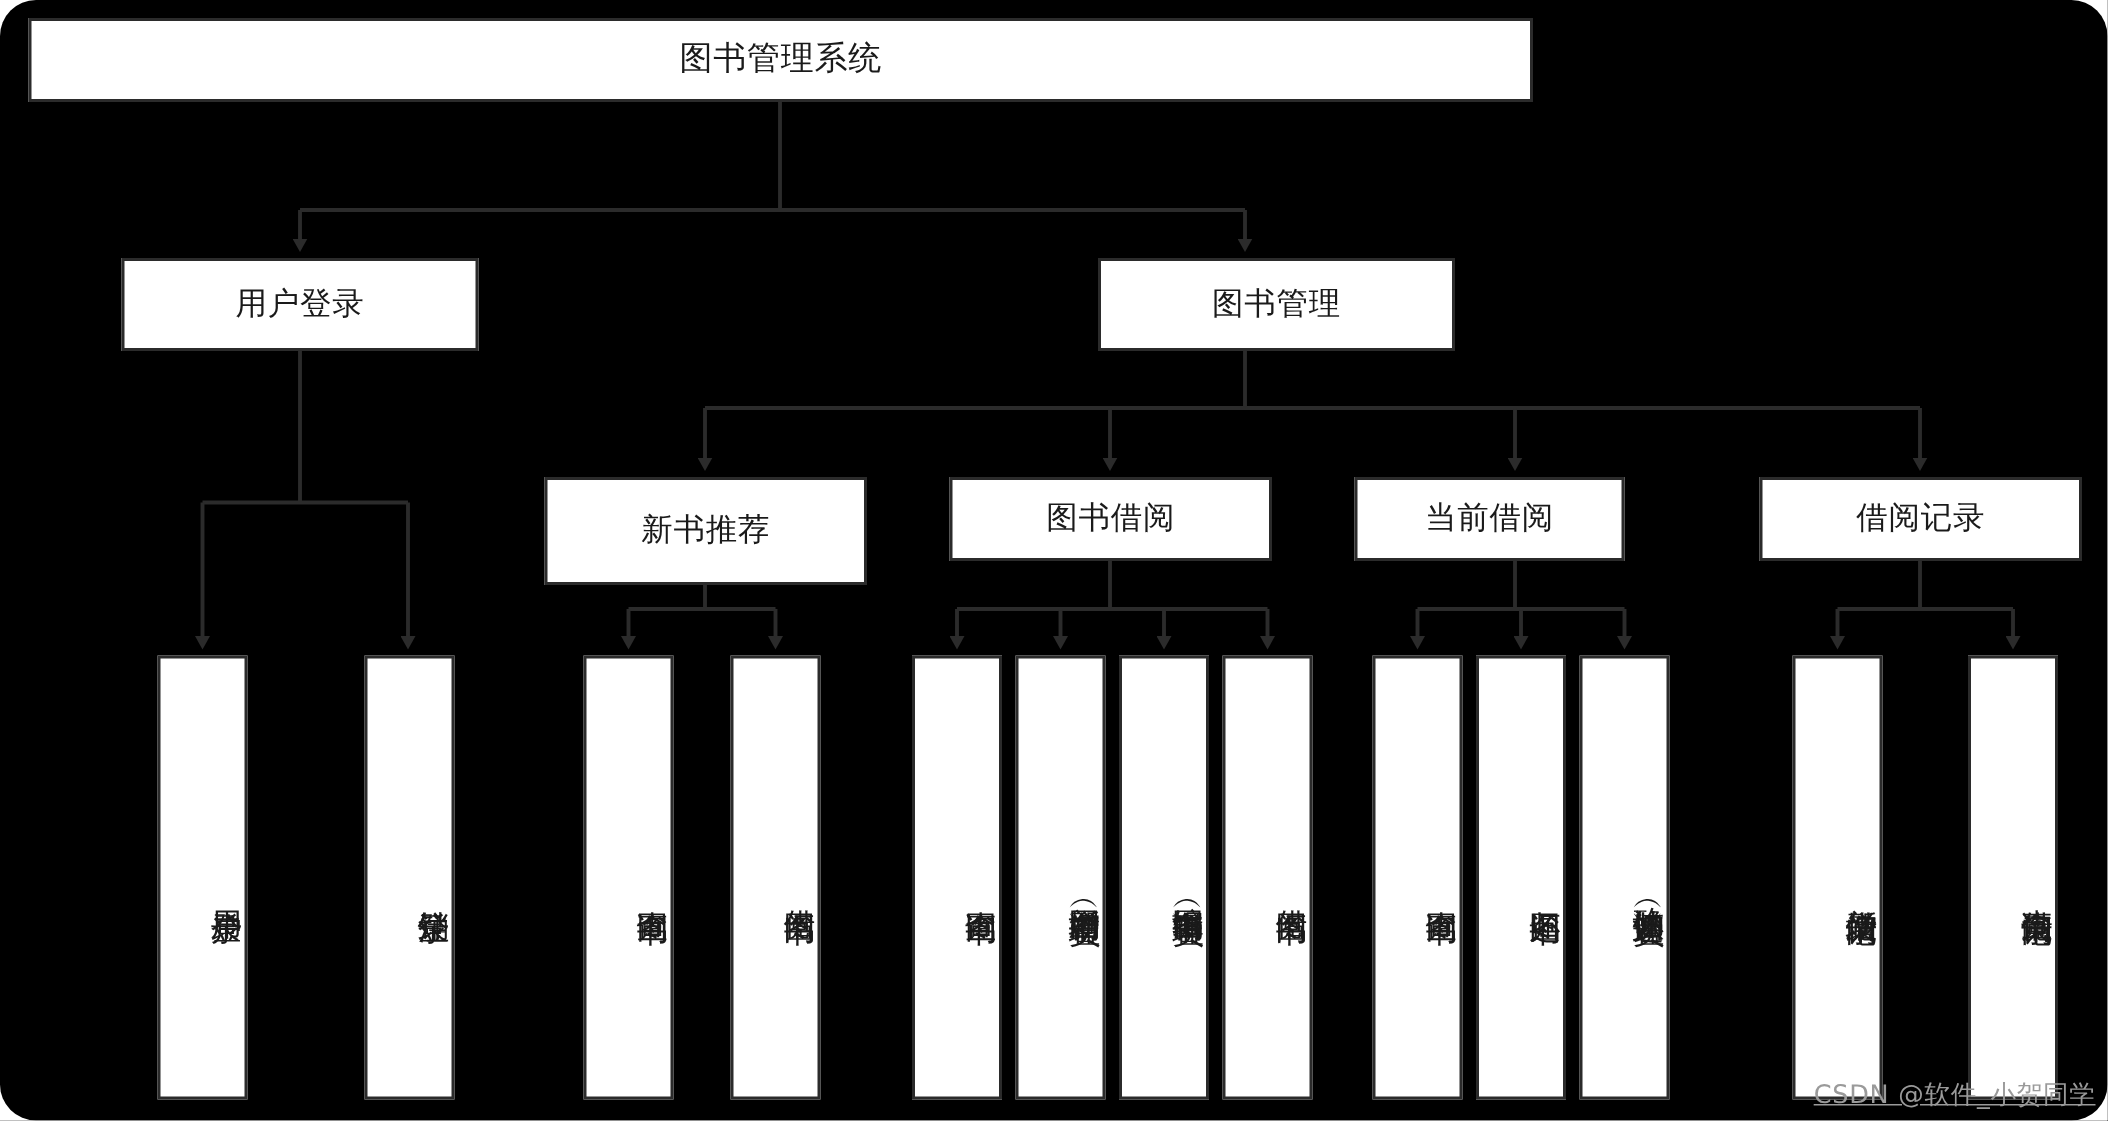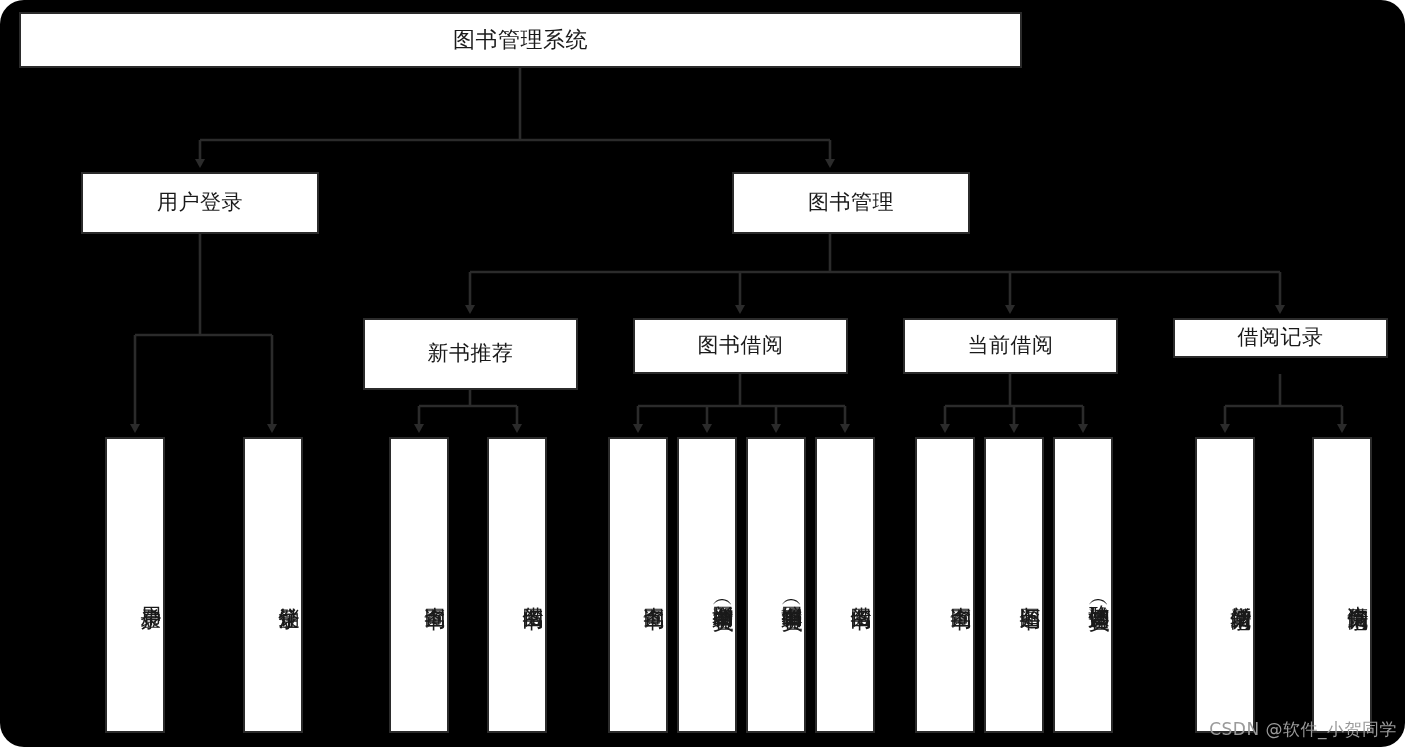"当前借阅" div.node { width: 215px -> 180px }
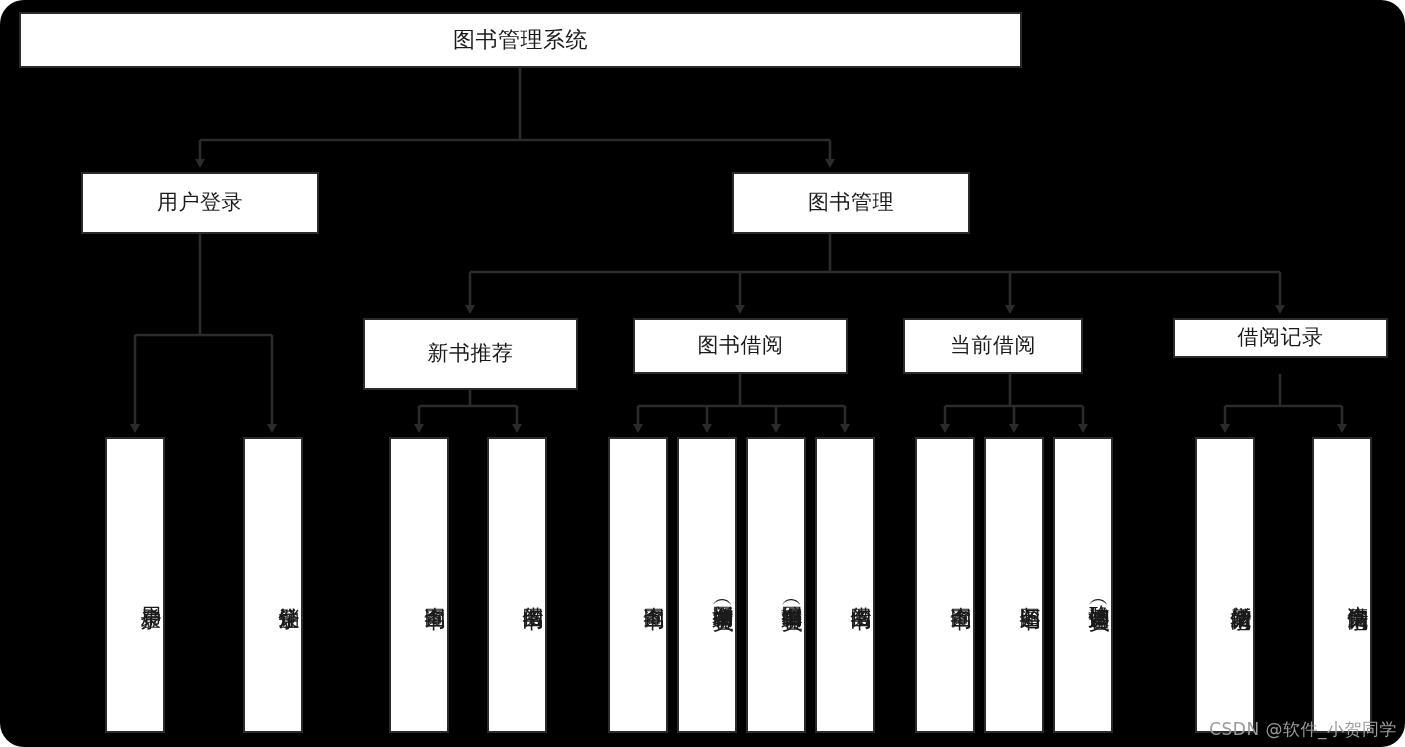"借阅记录" div.node { height: 40px -> 56px }
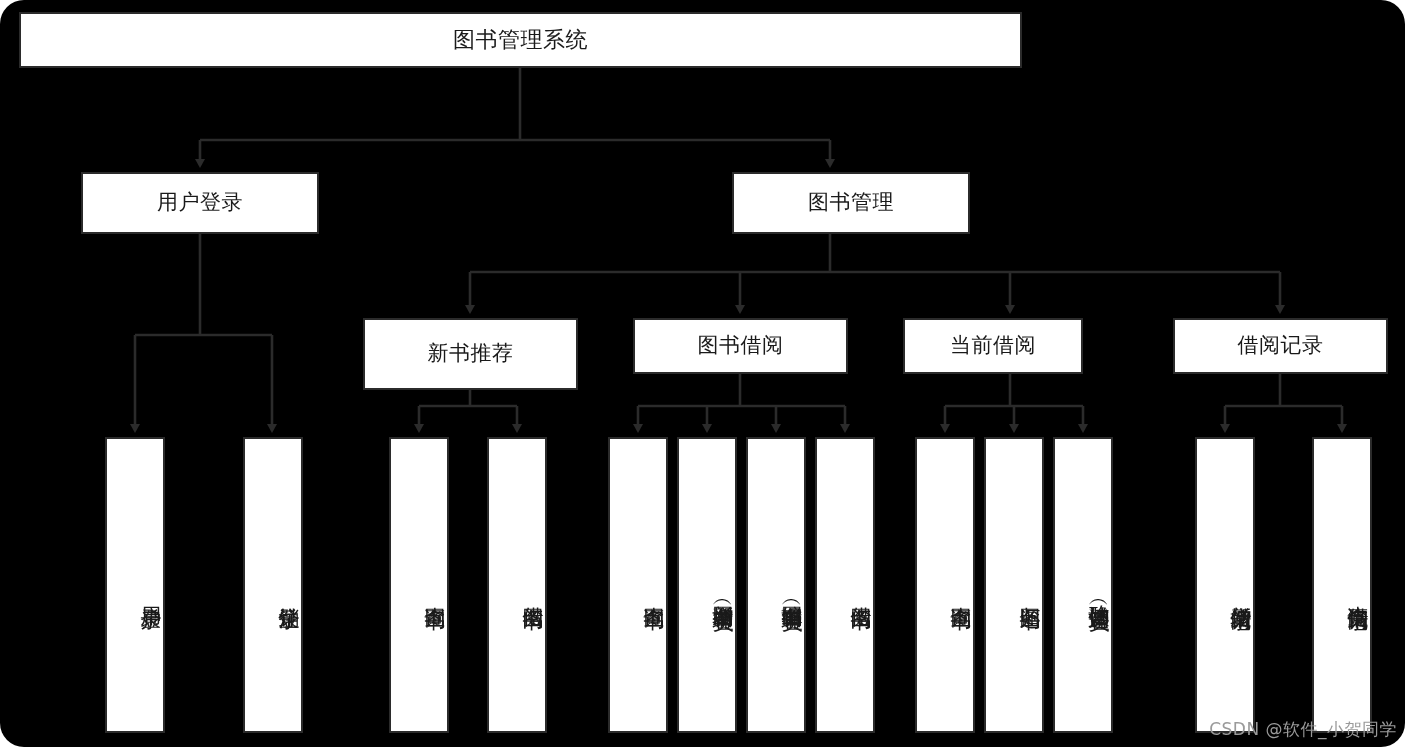"CSDN @软件_小贺同学" #watermark { text-decoration: none -> underline }
